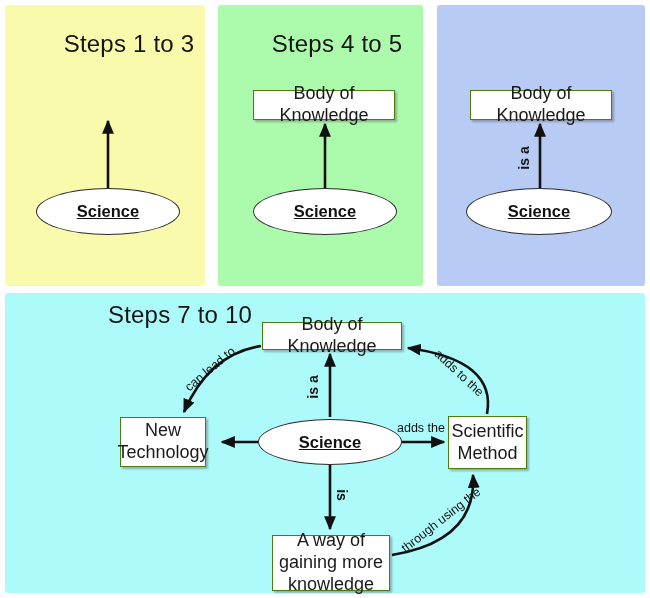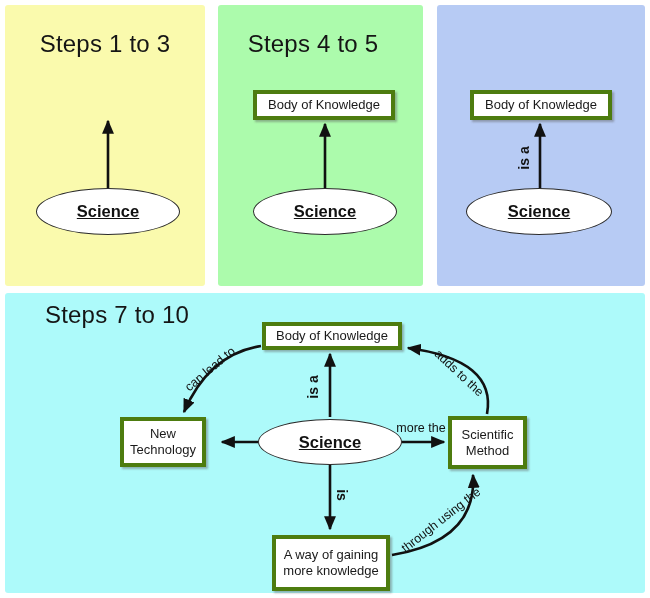"Steps 1 to 3" .panel-title { padding-left: none -> 48px }
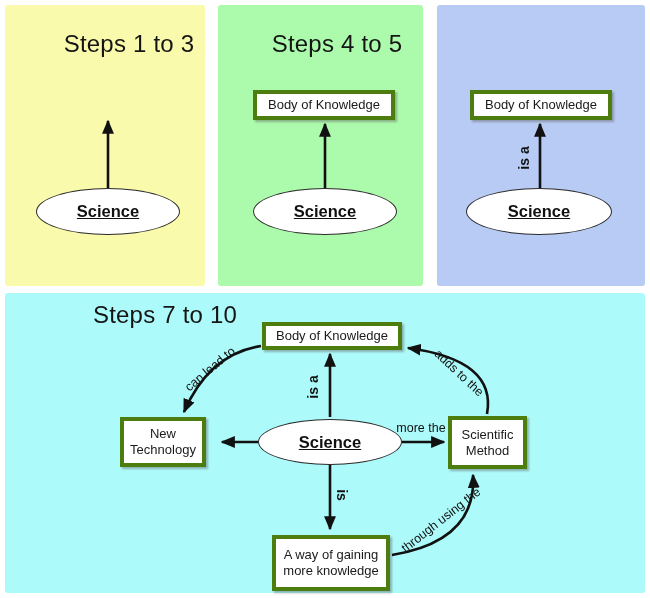"Body of Knowledge" .node-box { border: 4px solid #4d7c0f -> 1px solid #4d7c0f; font-size: 13px -> 18px }
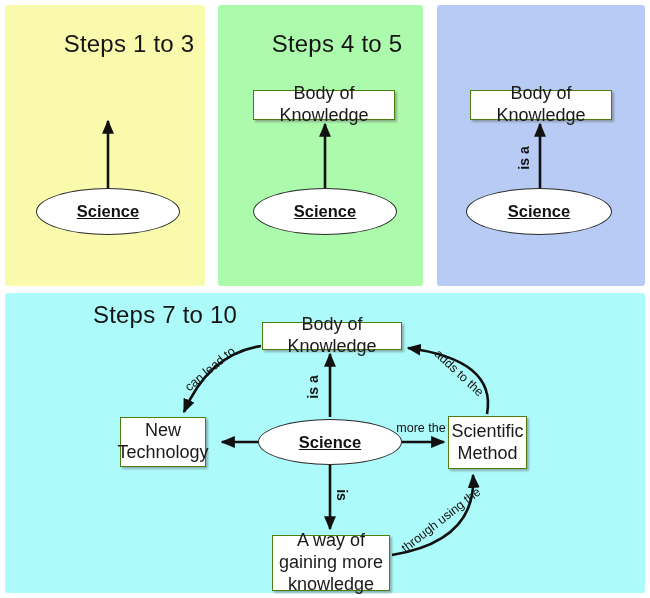"Steps 7 to 10" .title-4 { left: 45px -> 60px }
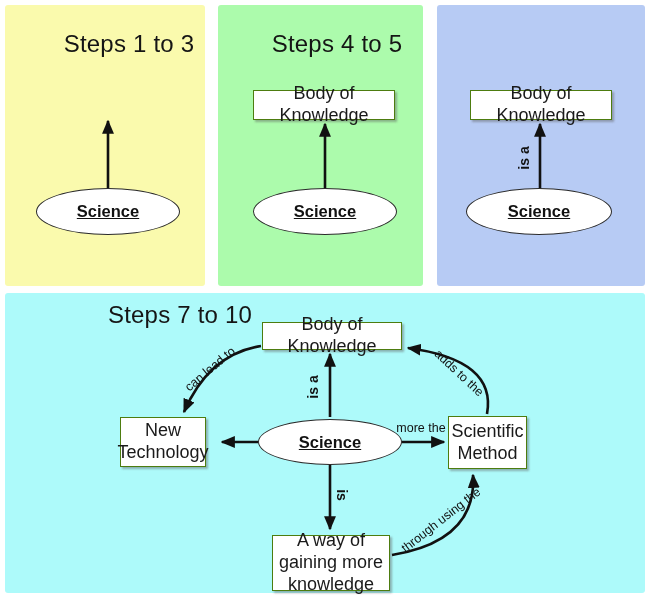"more the" div.link-label { text: more -> adds }
